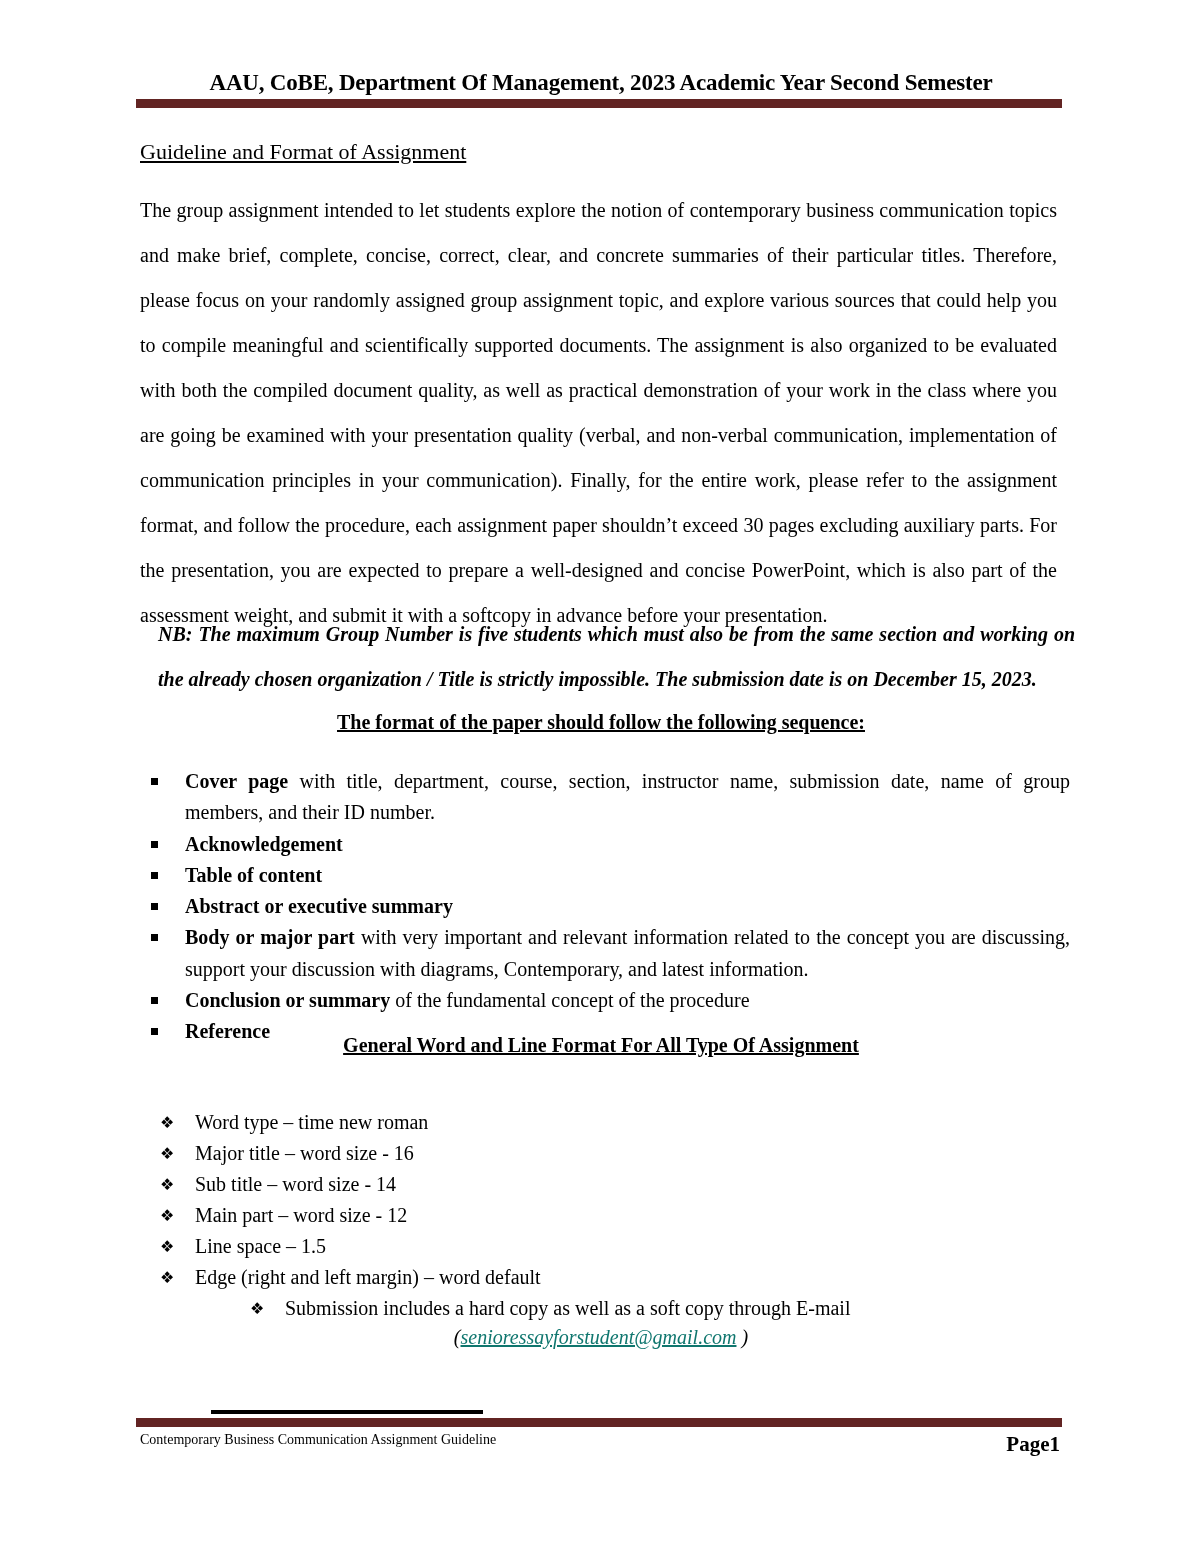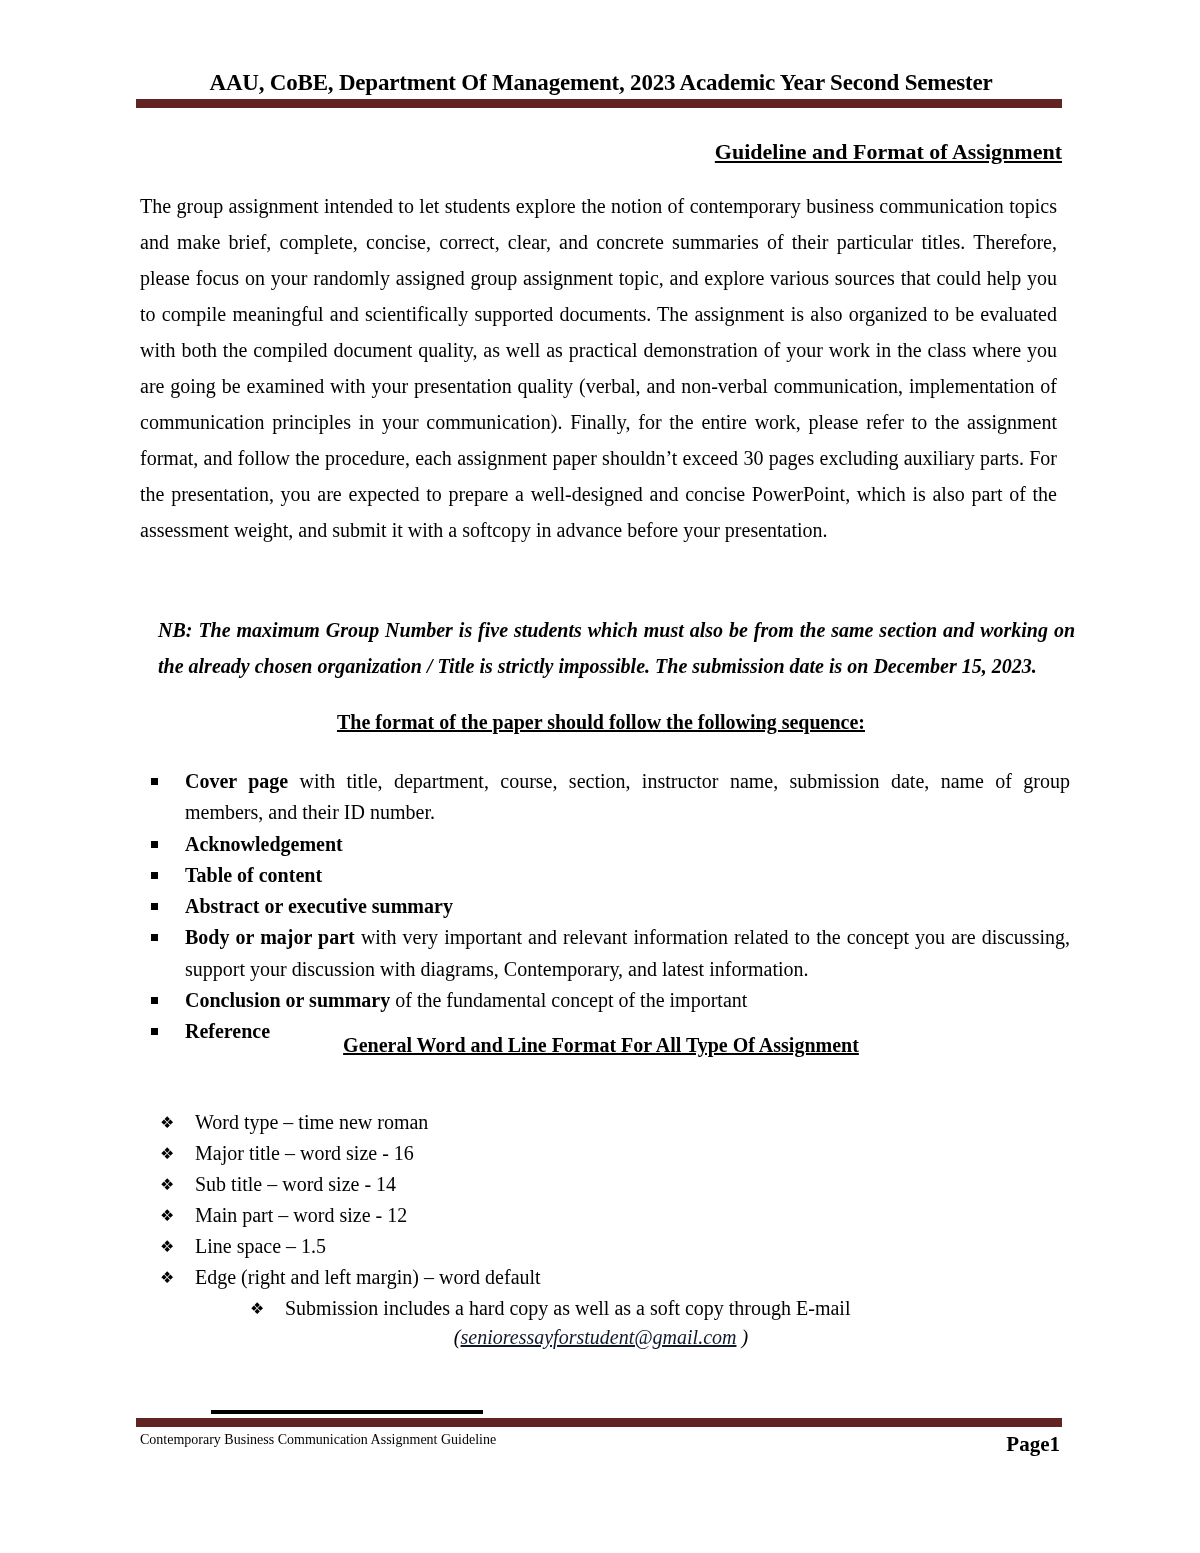"Guideline and Format of Assignment" .doc-title { font-weight: bold -> normal; text-align: right -> left }
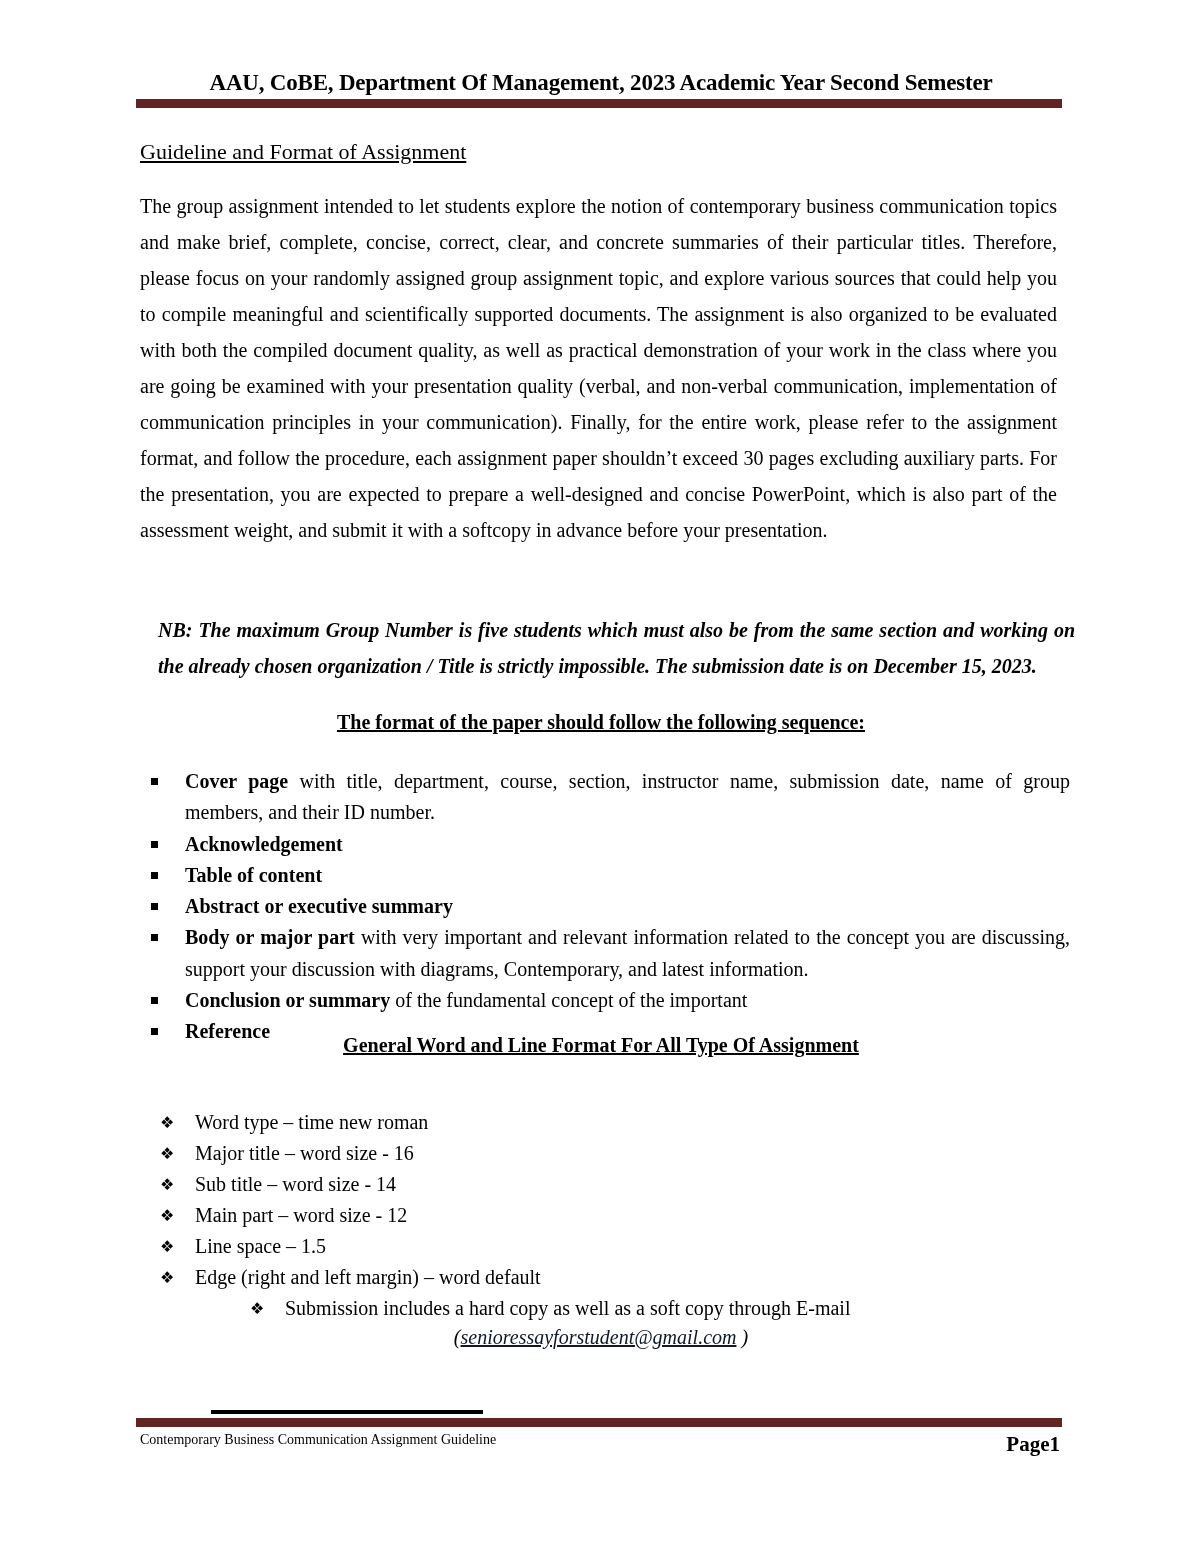"The group assignment intended to" .para { line-height: 36px -> 45px }
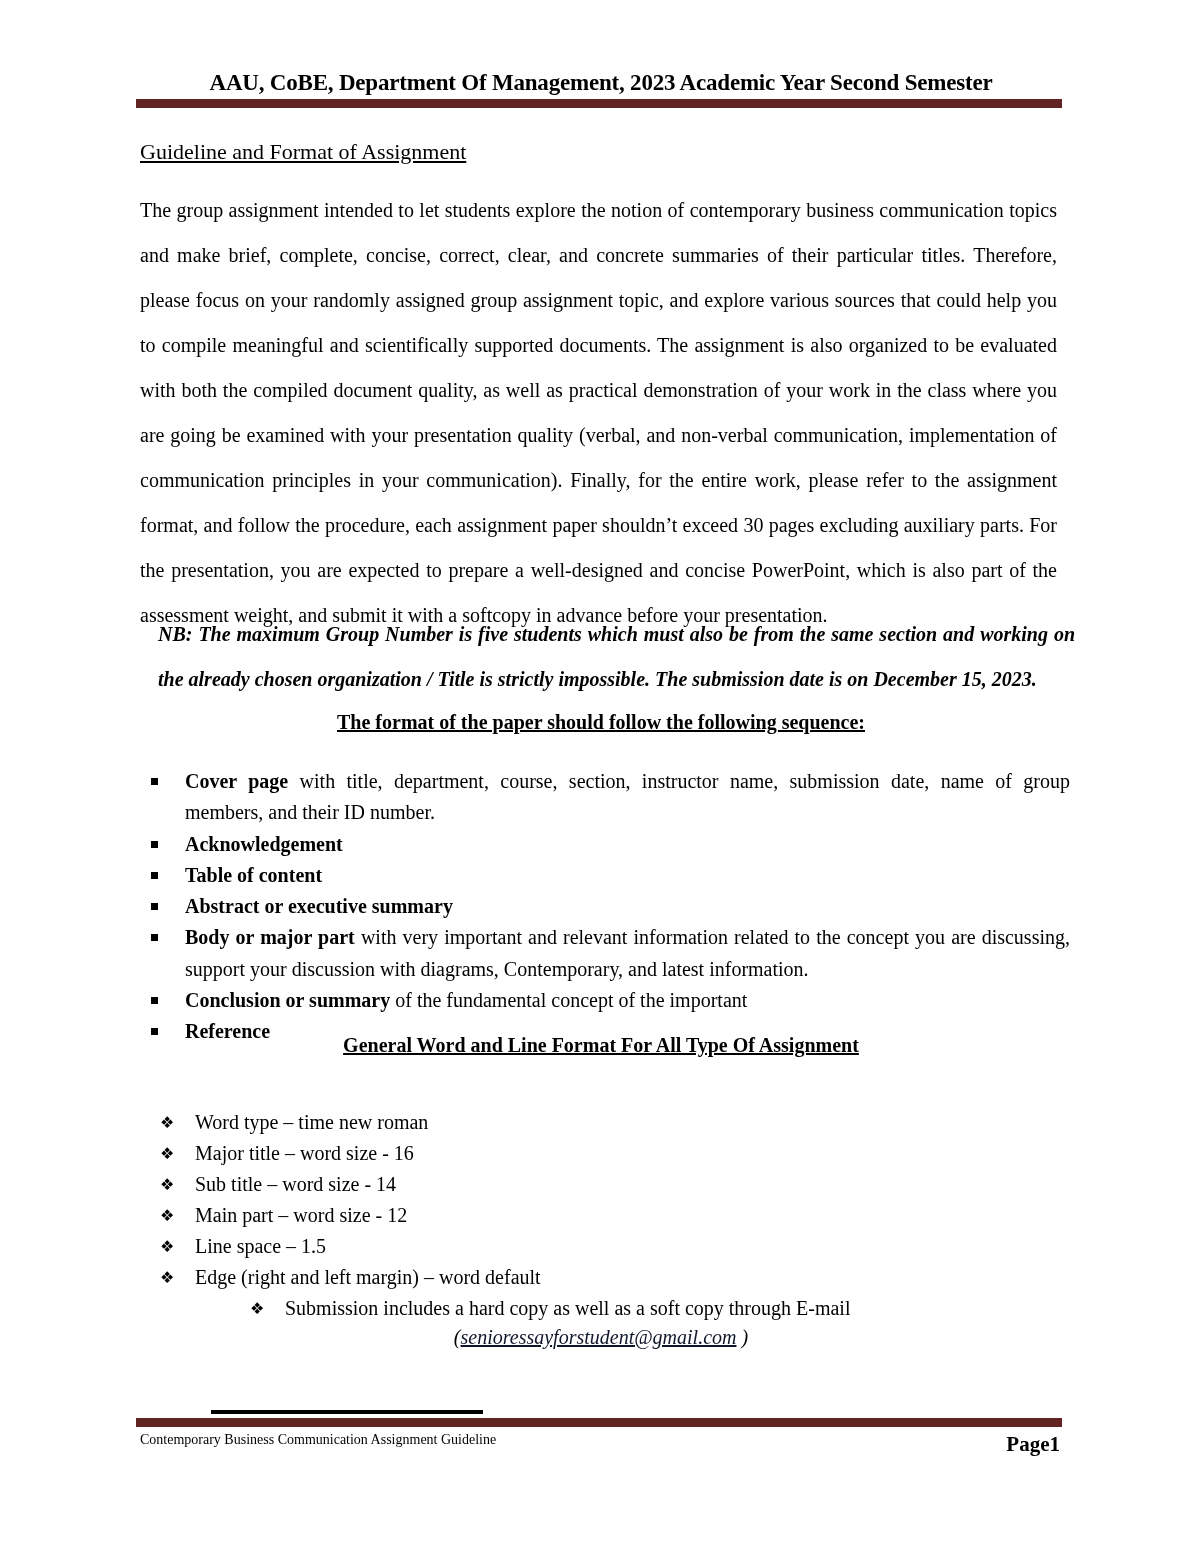"of the fundamental concept of" span { text: important -> procedure }
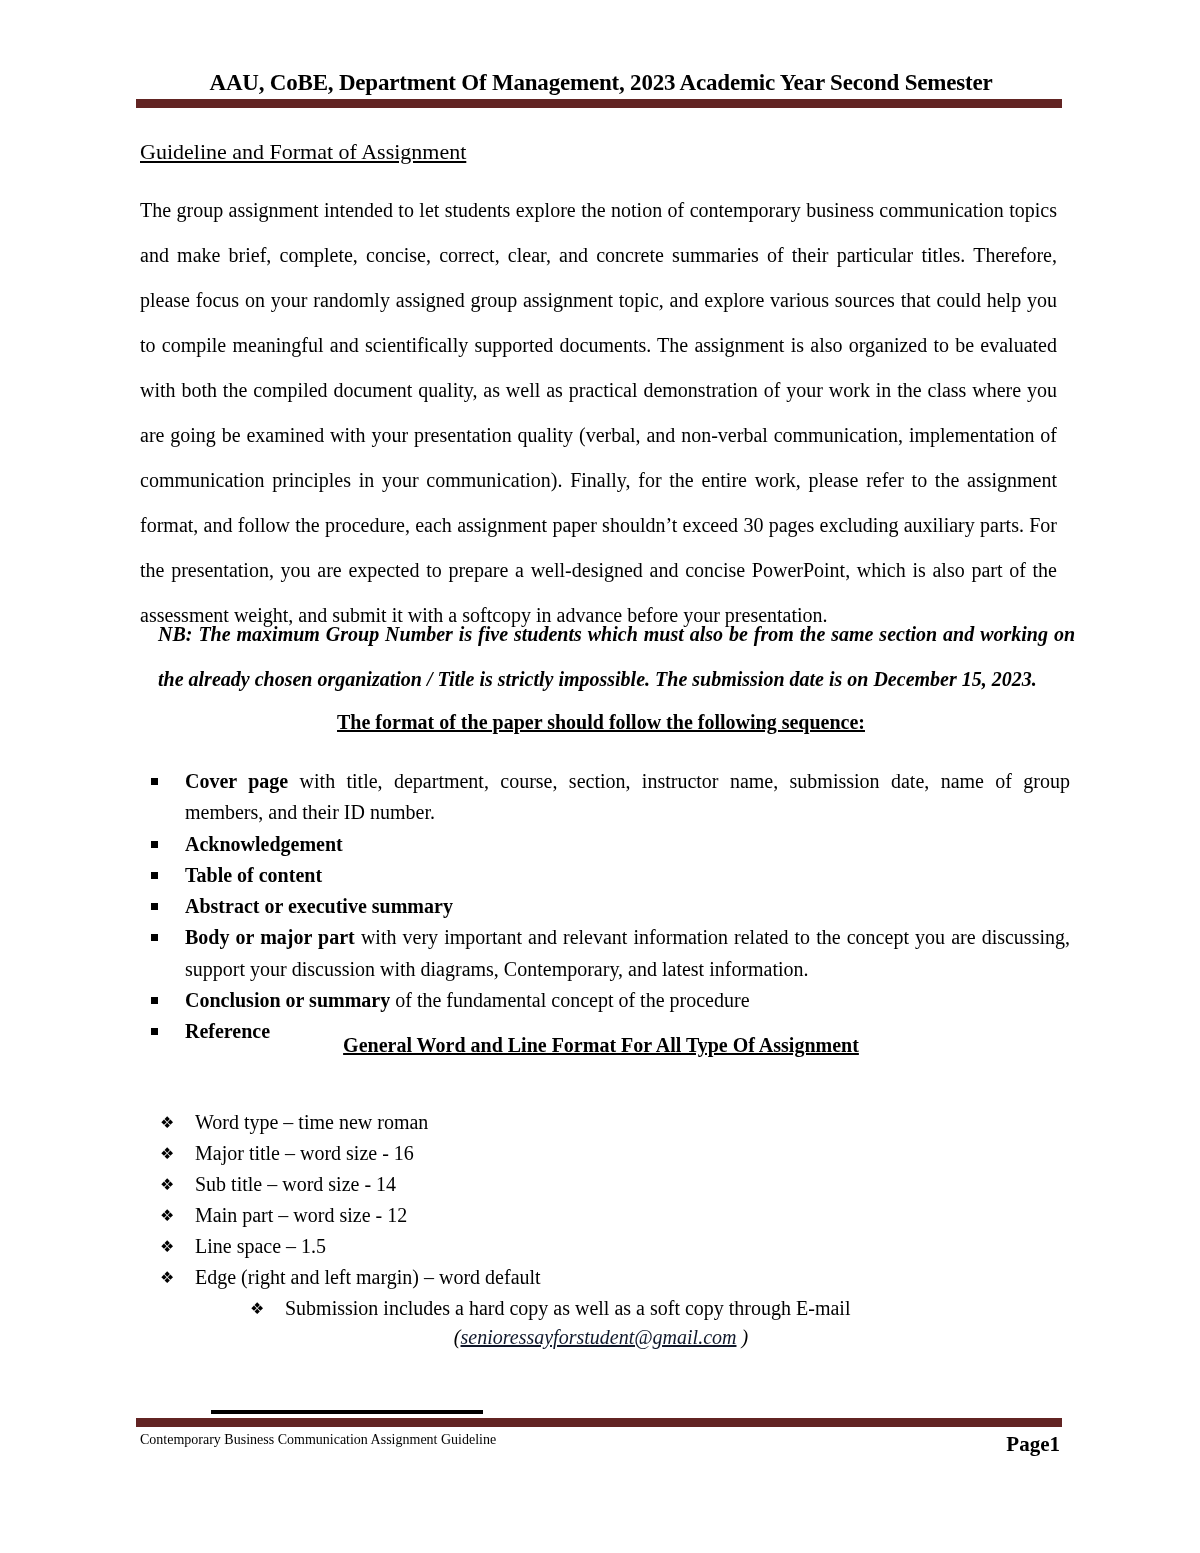"senioressayforstudent@gmail.com" .email-line a { color: #0f172a -> #0f766e }
